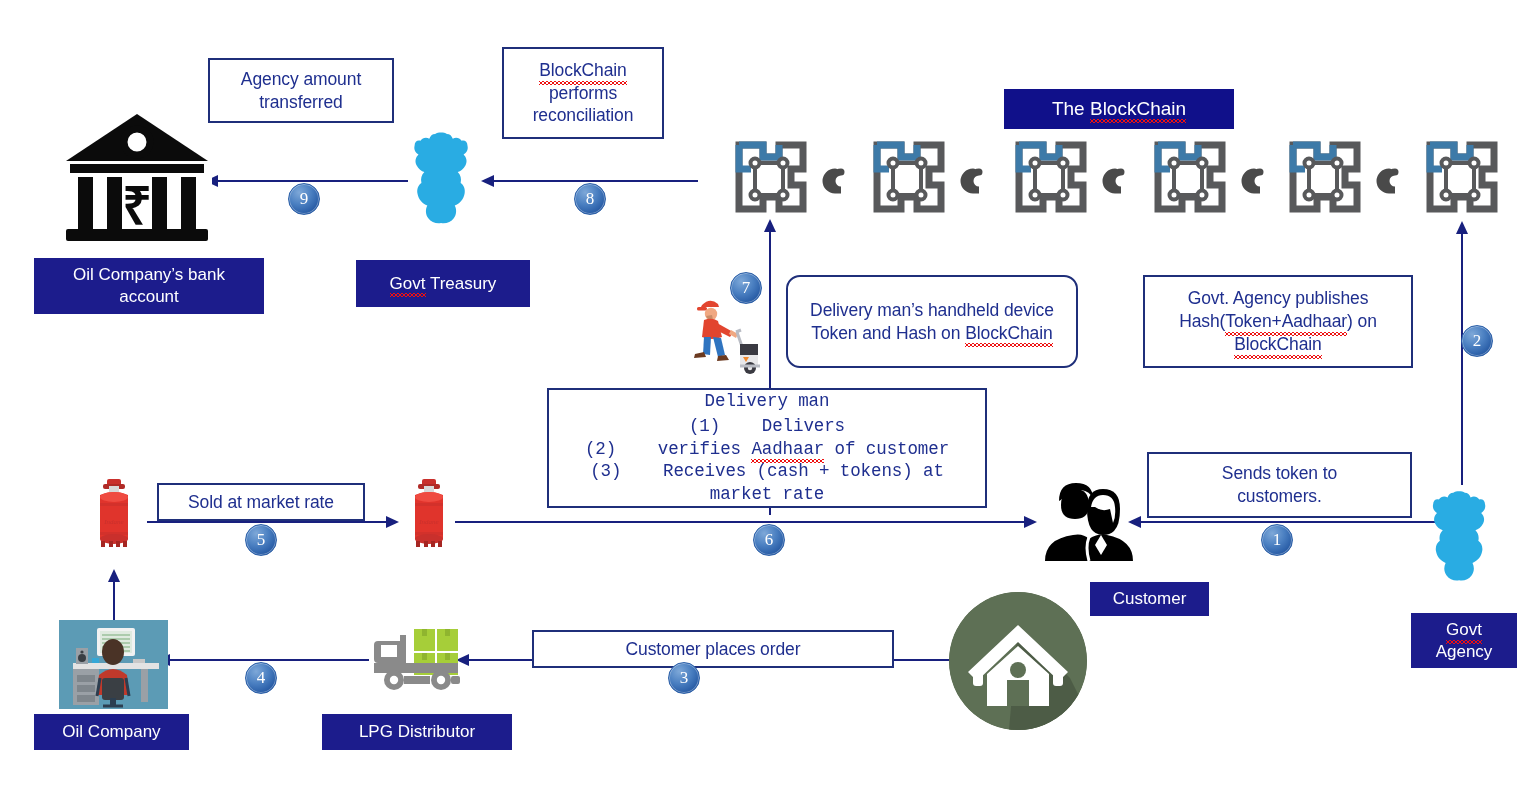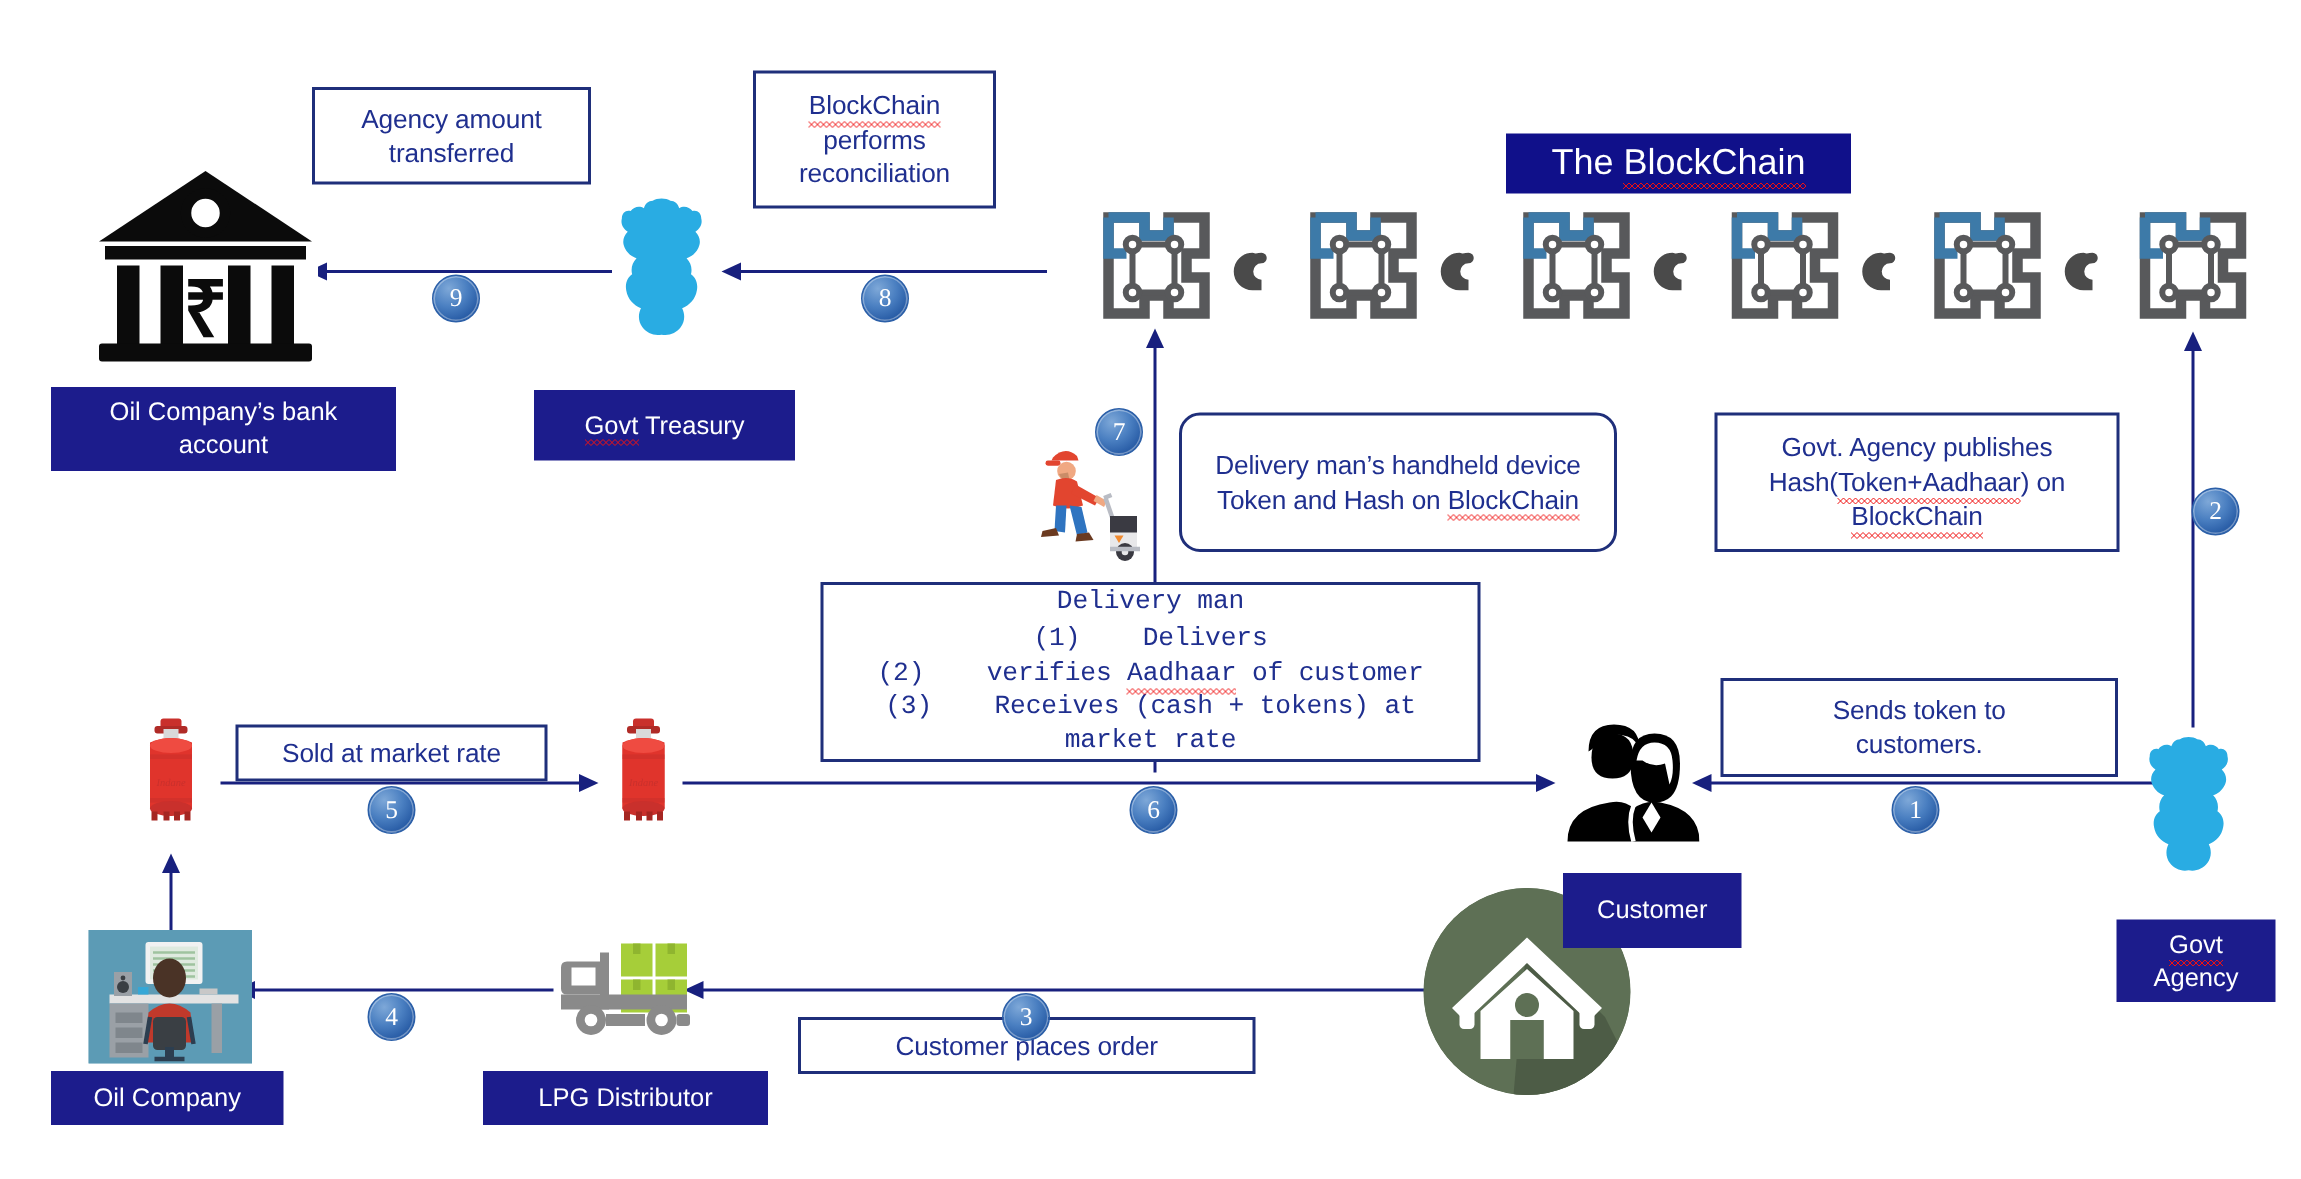"The BlockChain" .bcTitle { font-size: 24px -> 19px }
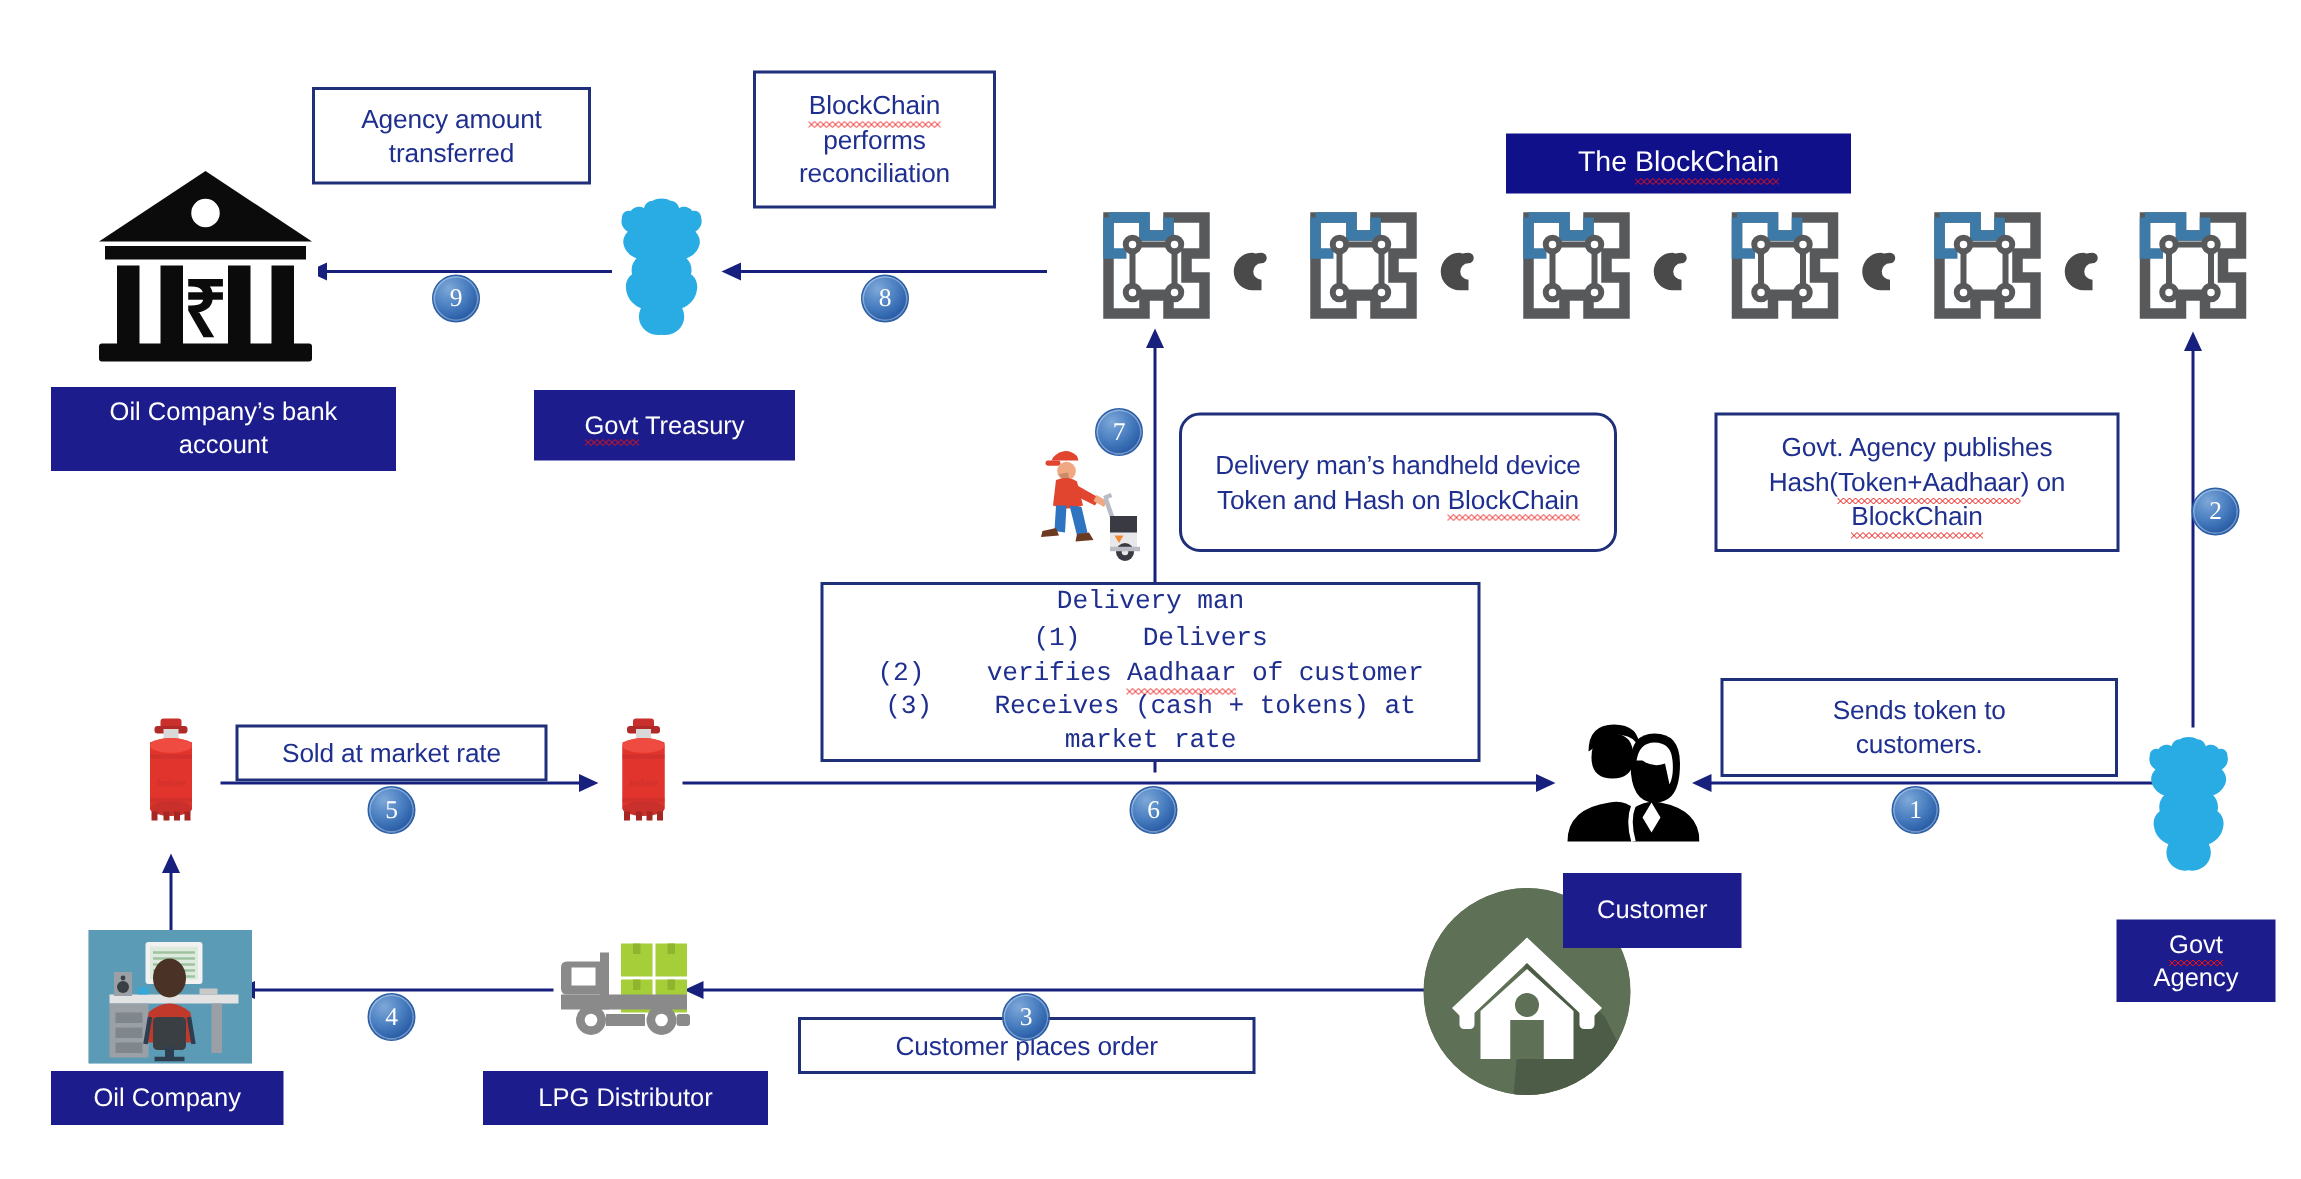"Customer" div.navylabel { height: 50px -> 34px; left: 1042px -> 1090px }
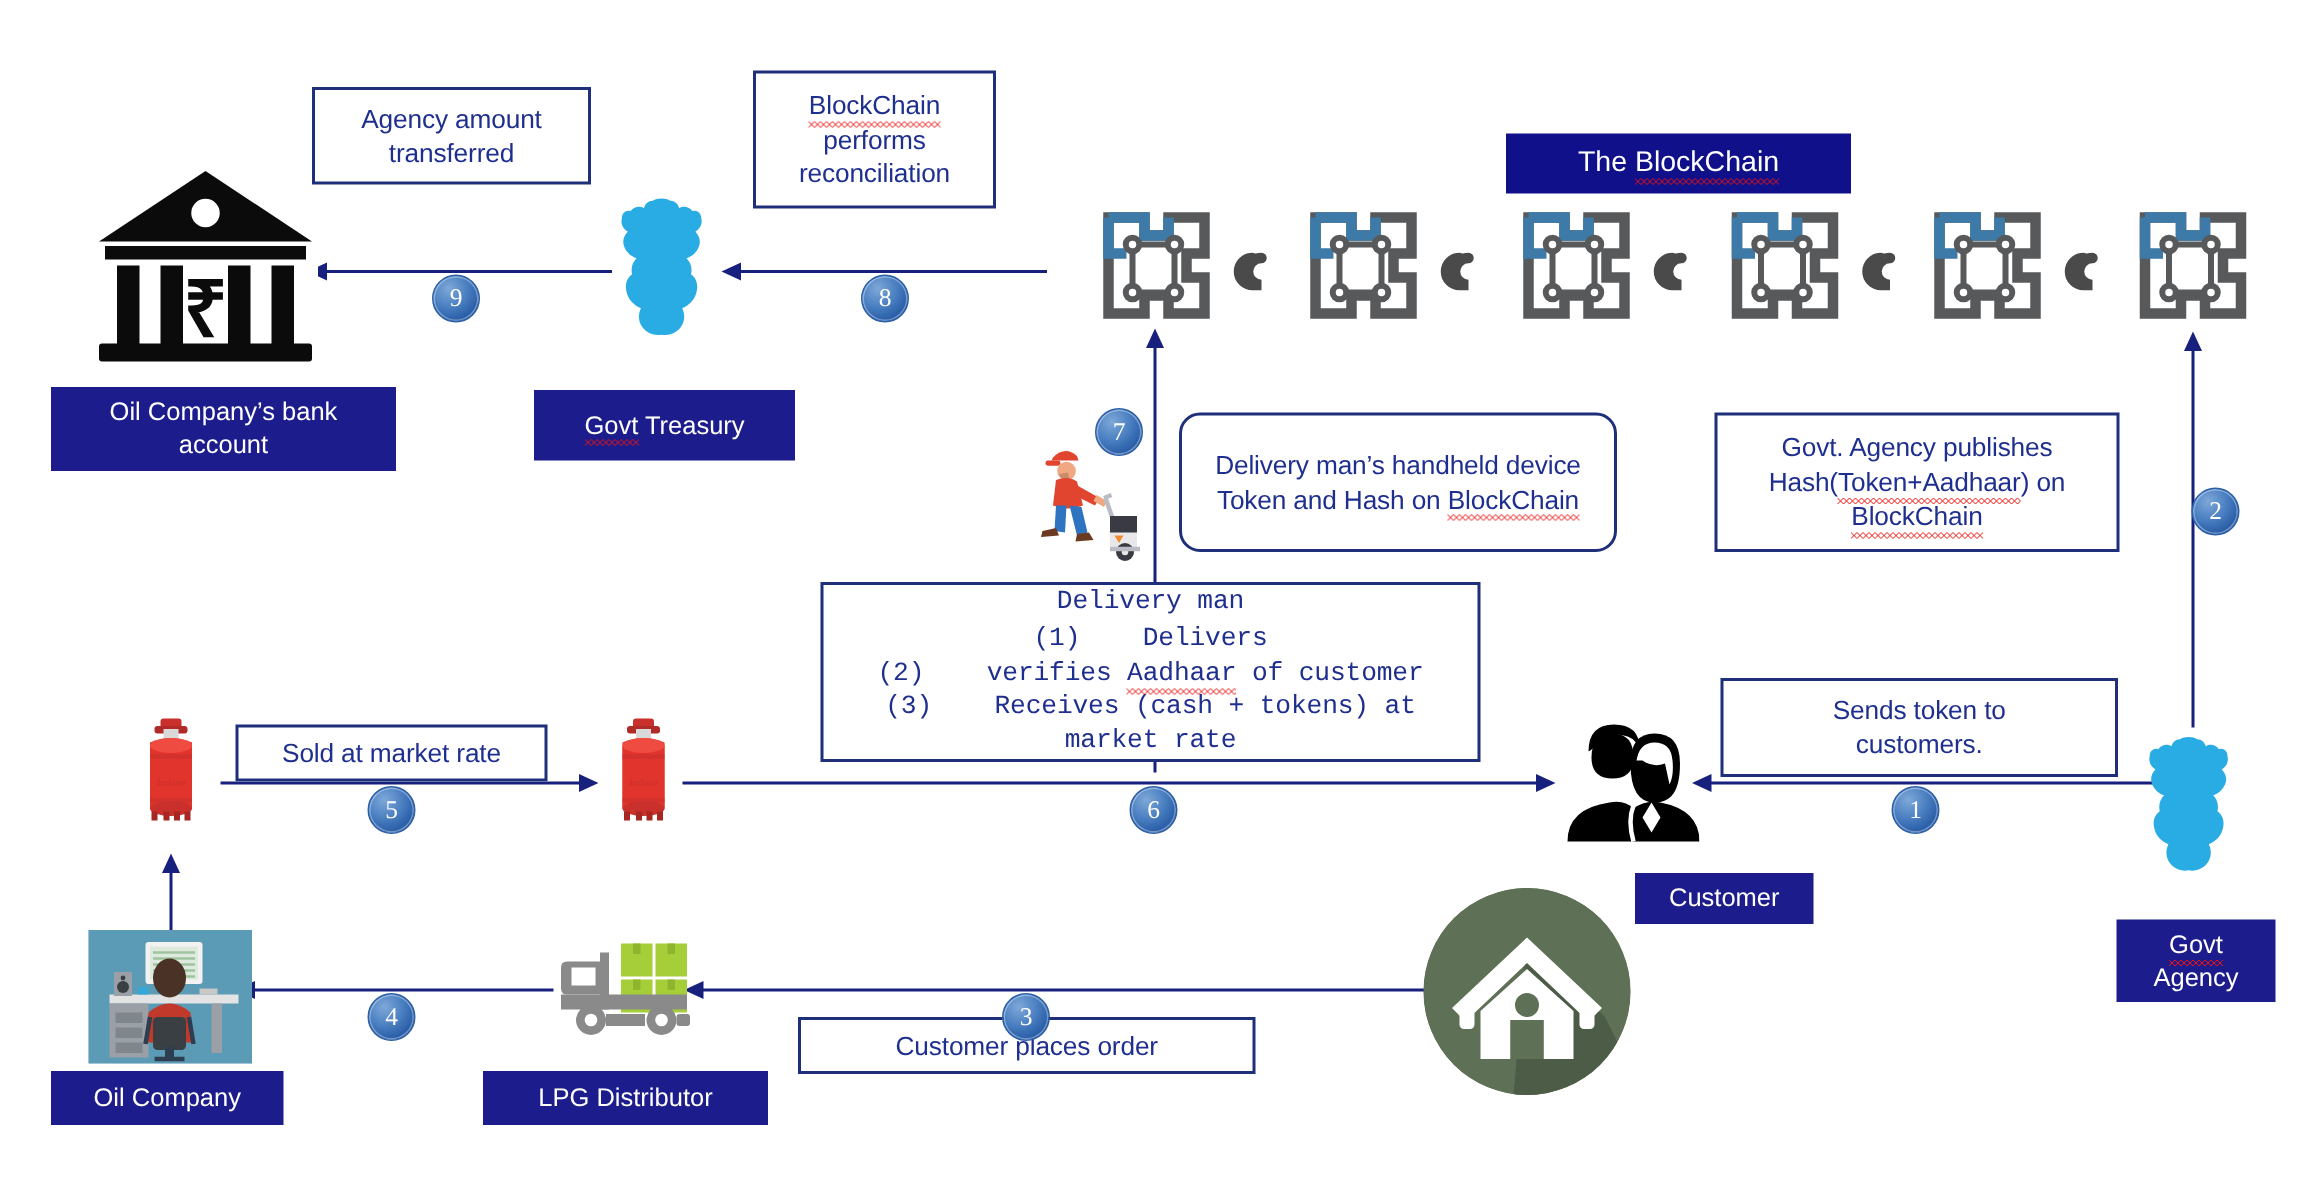"Customer places order" div.callout { margin-top: 48px -> none; width: 305px -> 362px }
